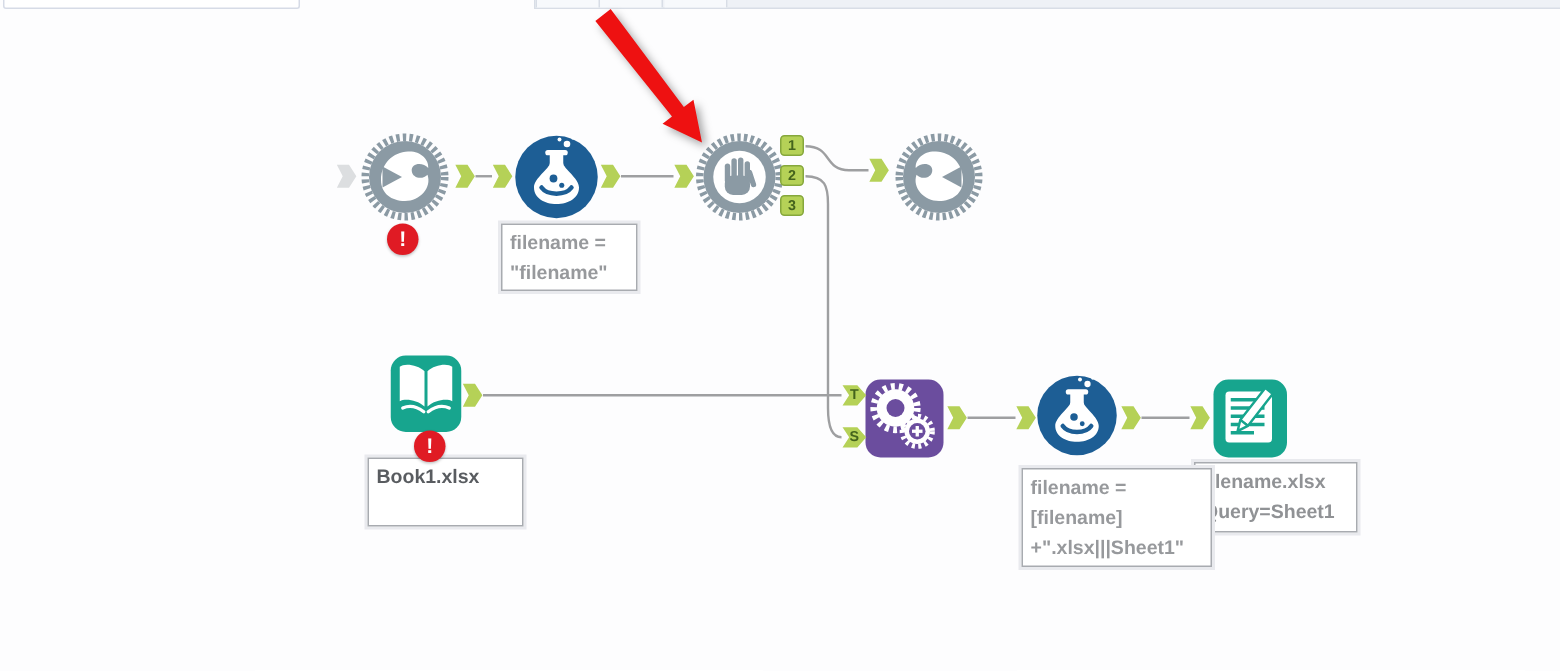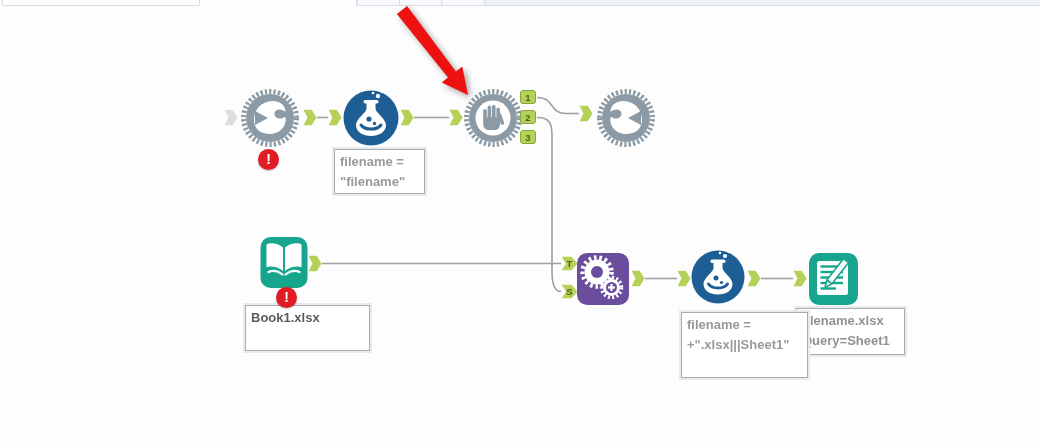"Book1.xlsx" div.ann { width: 125px -> 104px }
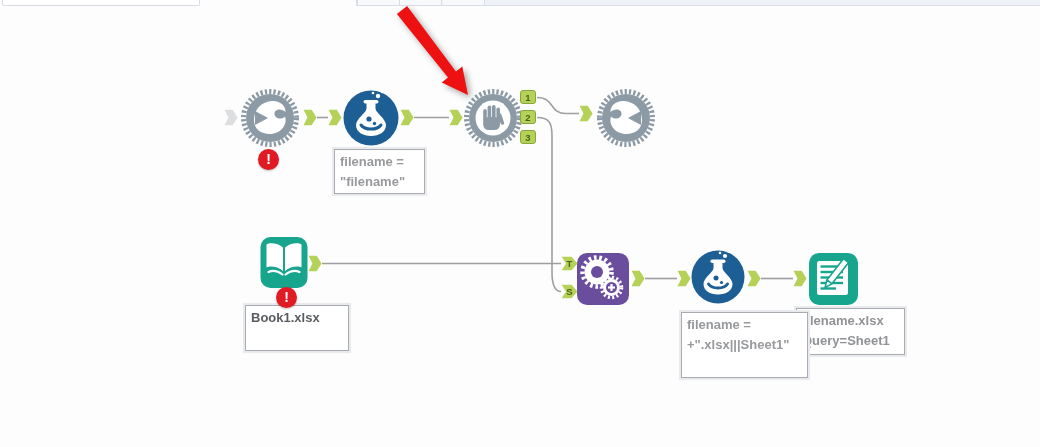"[filename]" div { html: none -> <div>[filename]</div> }
